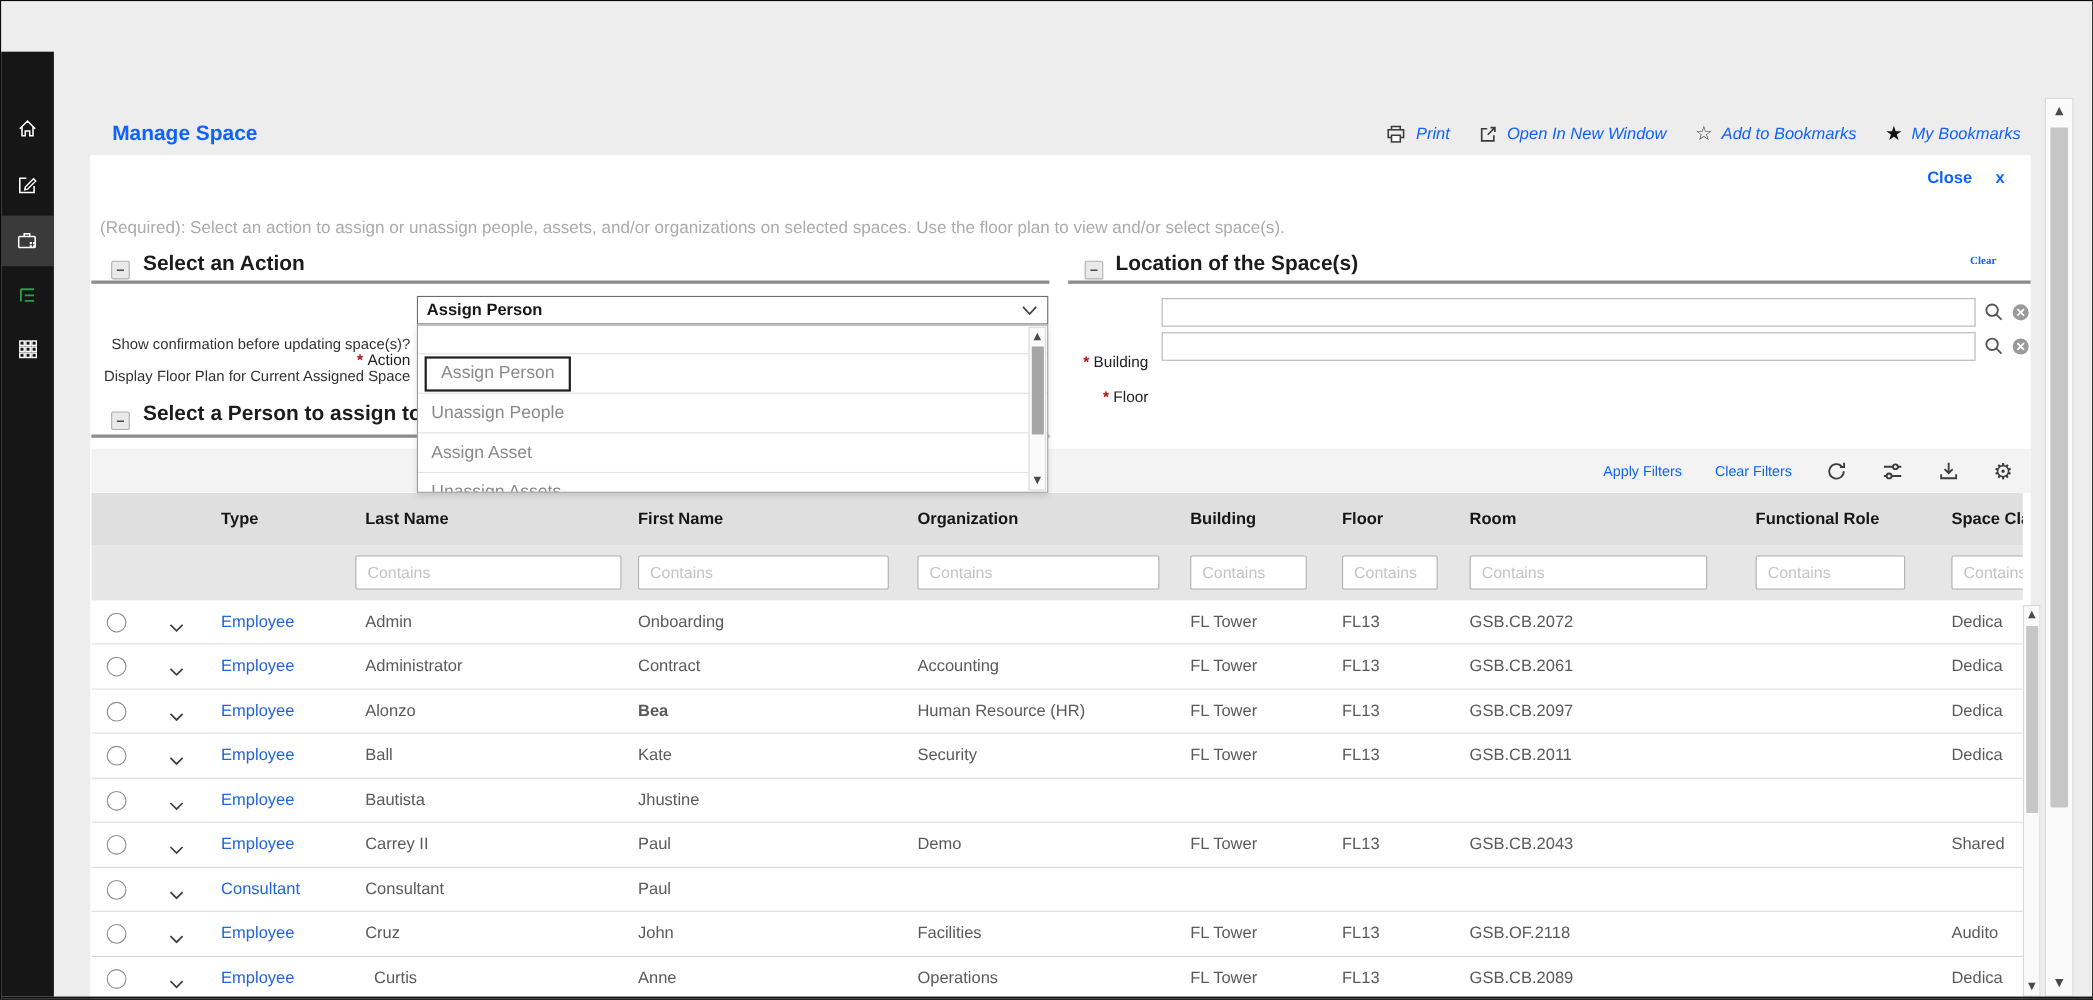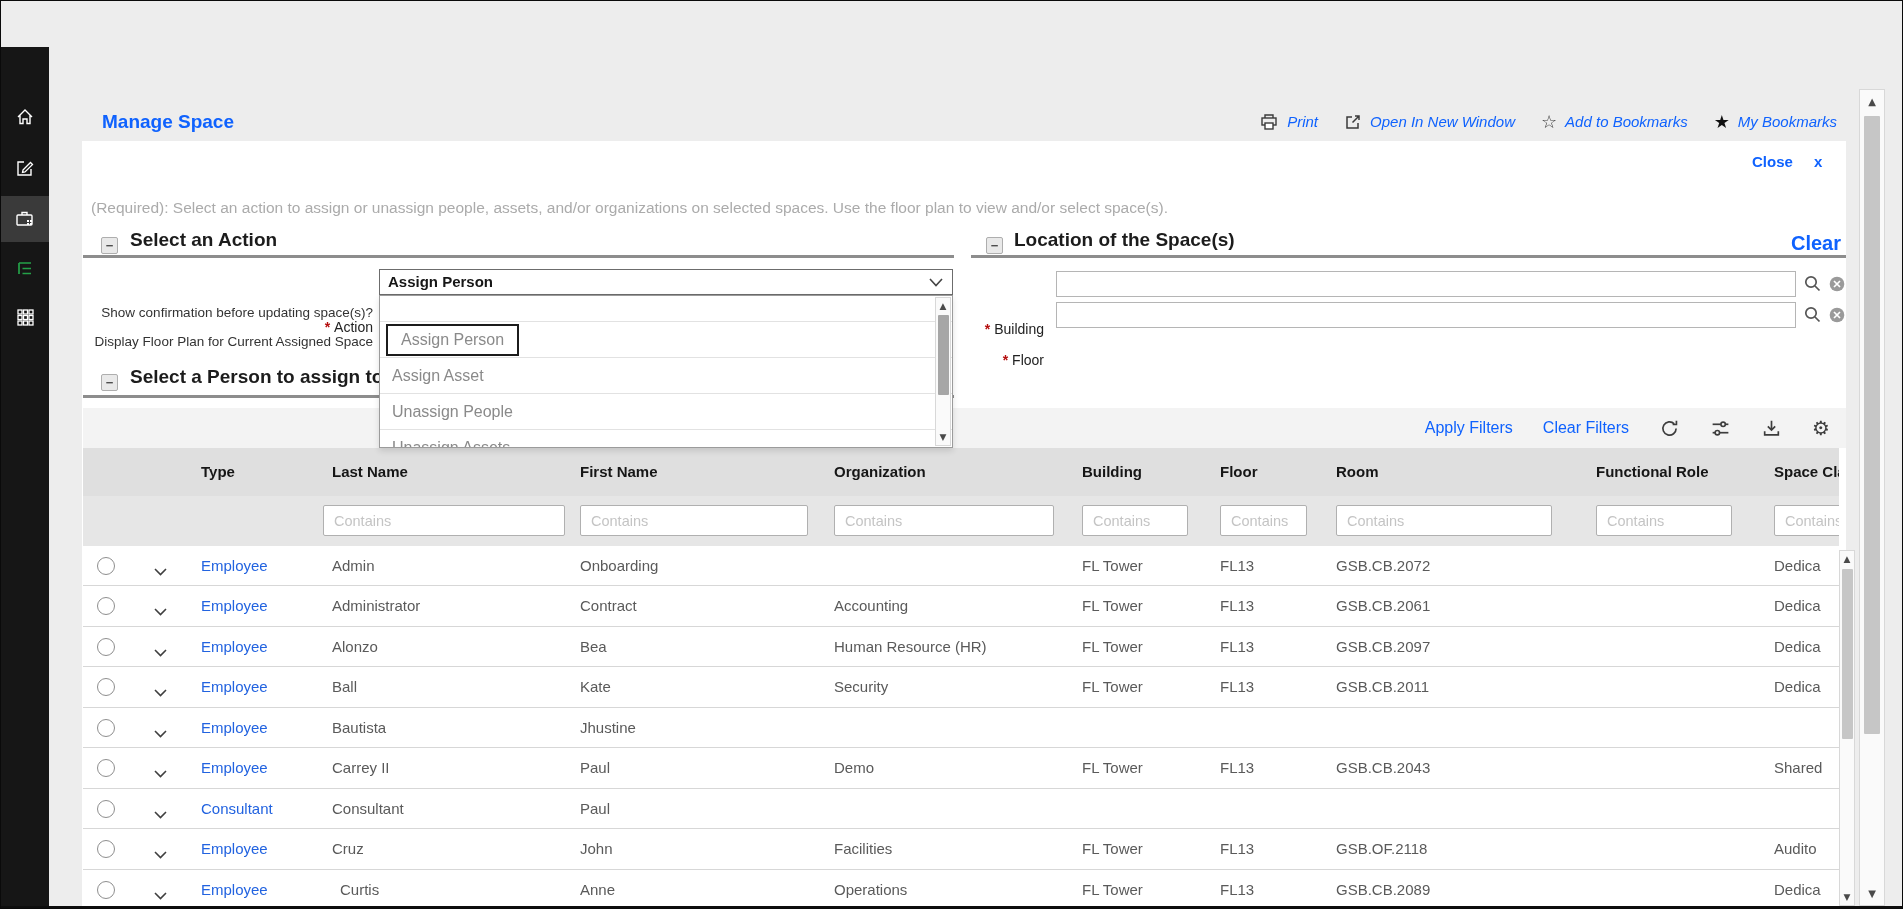"Clear" .clear-sec { font-family: none -> Liberation Serif, serif; font-size: 20px -> 10px }
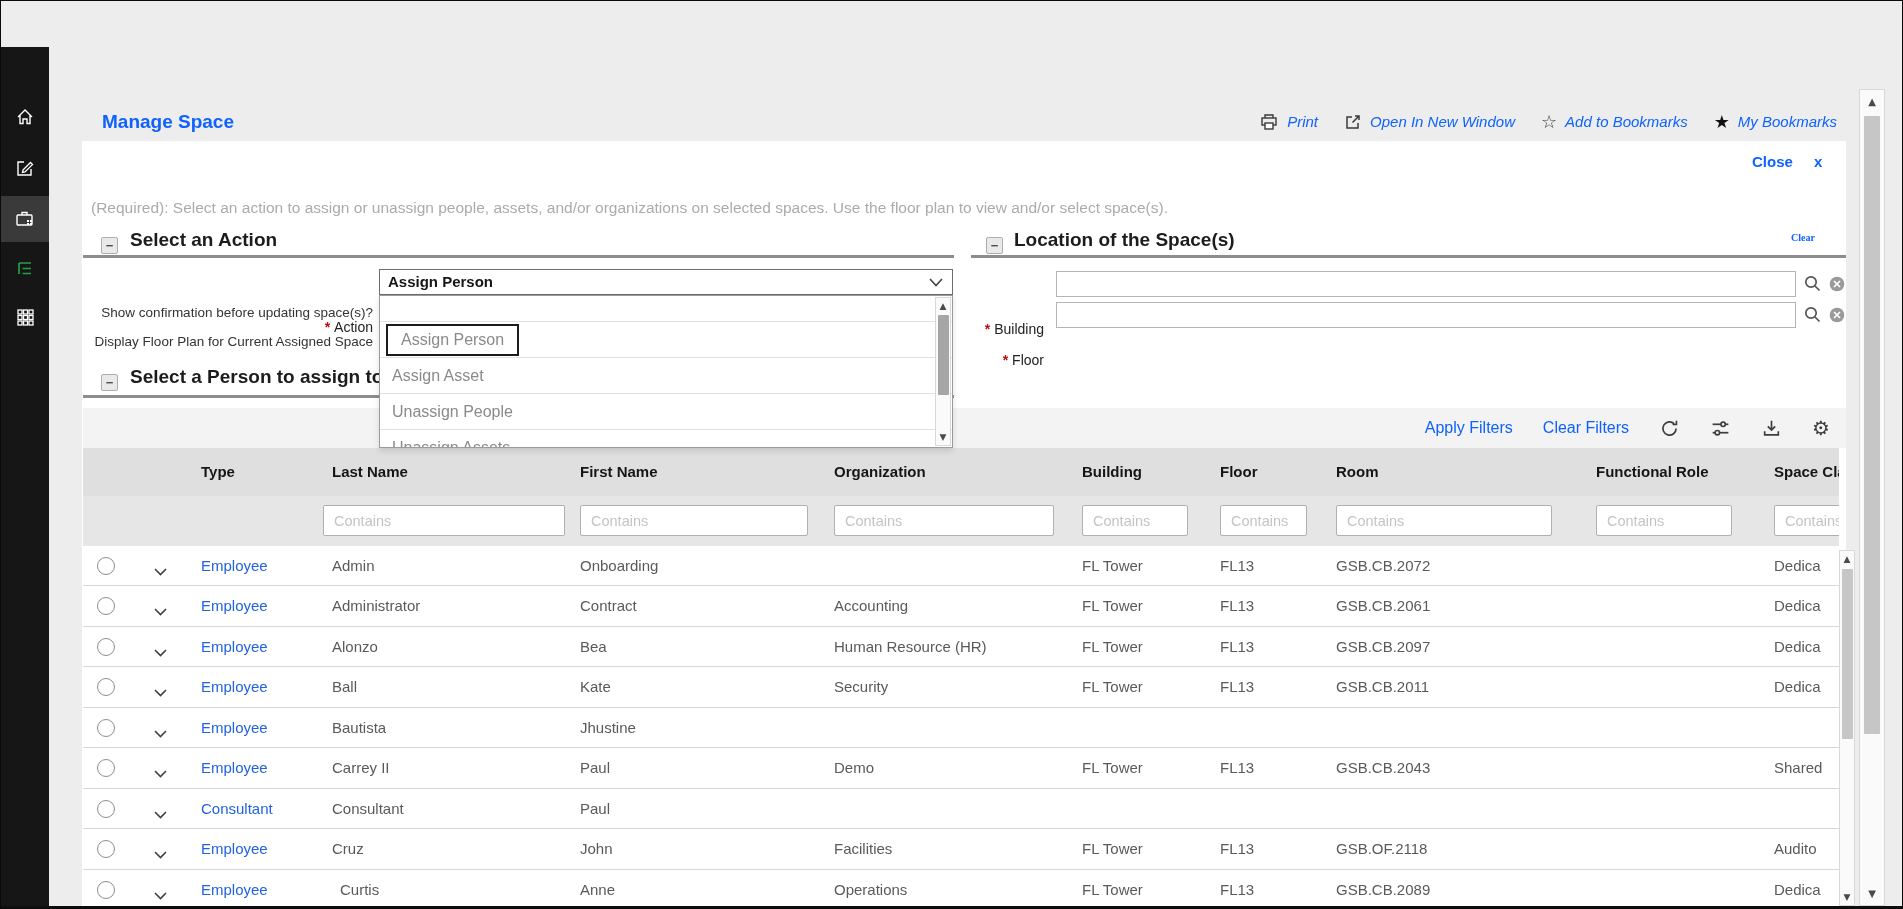"Assign Asset" div.dd-item { order: before "Unassign People" -> after "Unassign People" }
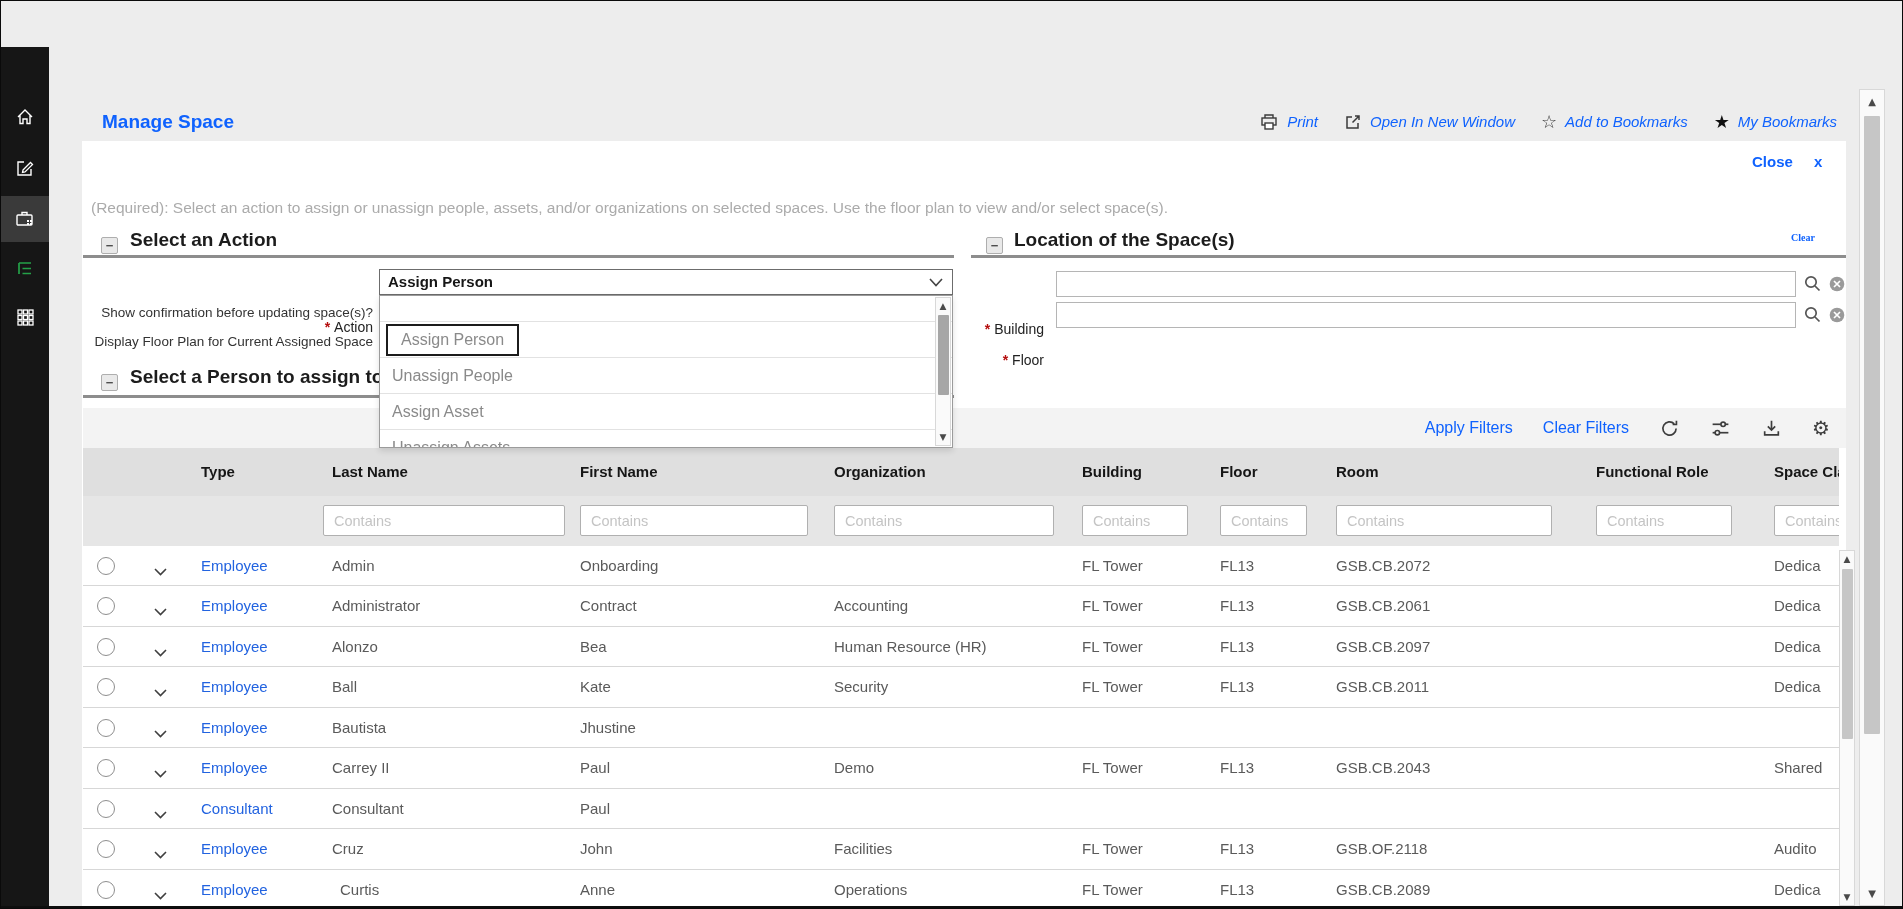"Apply Filters" .blue-link { font-size: 16px -> 13px }
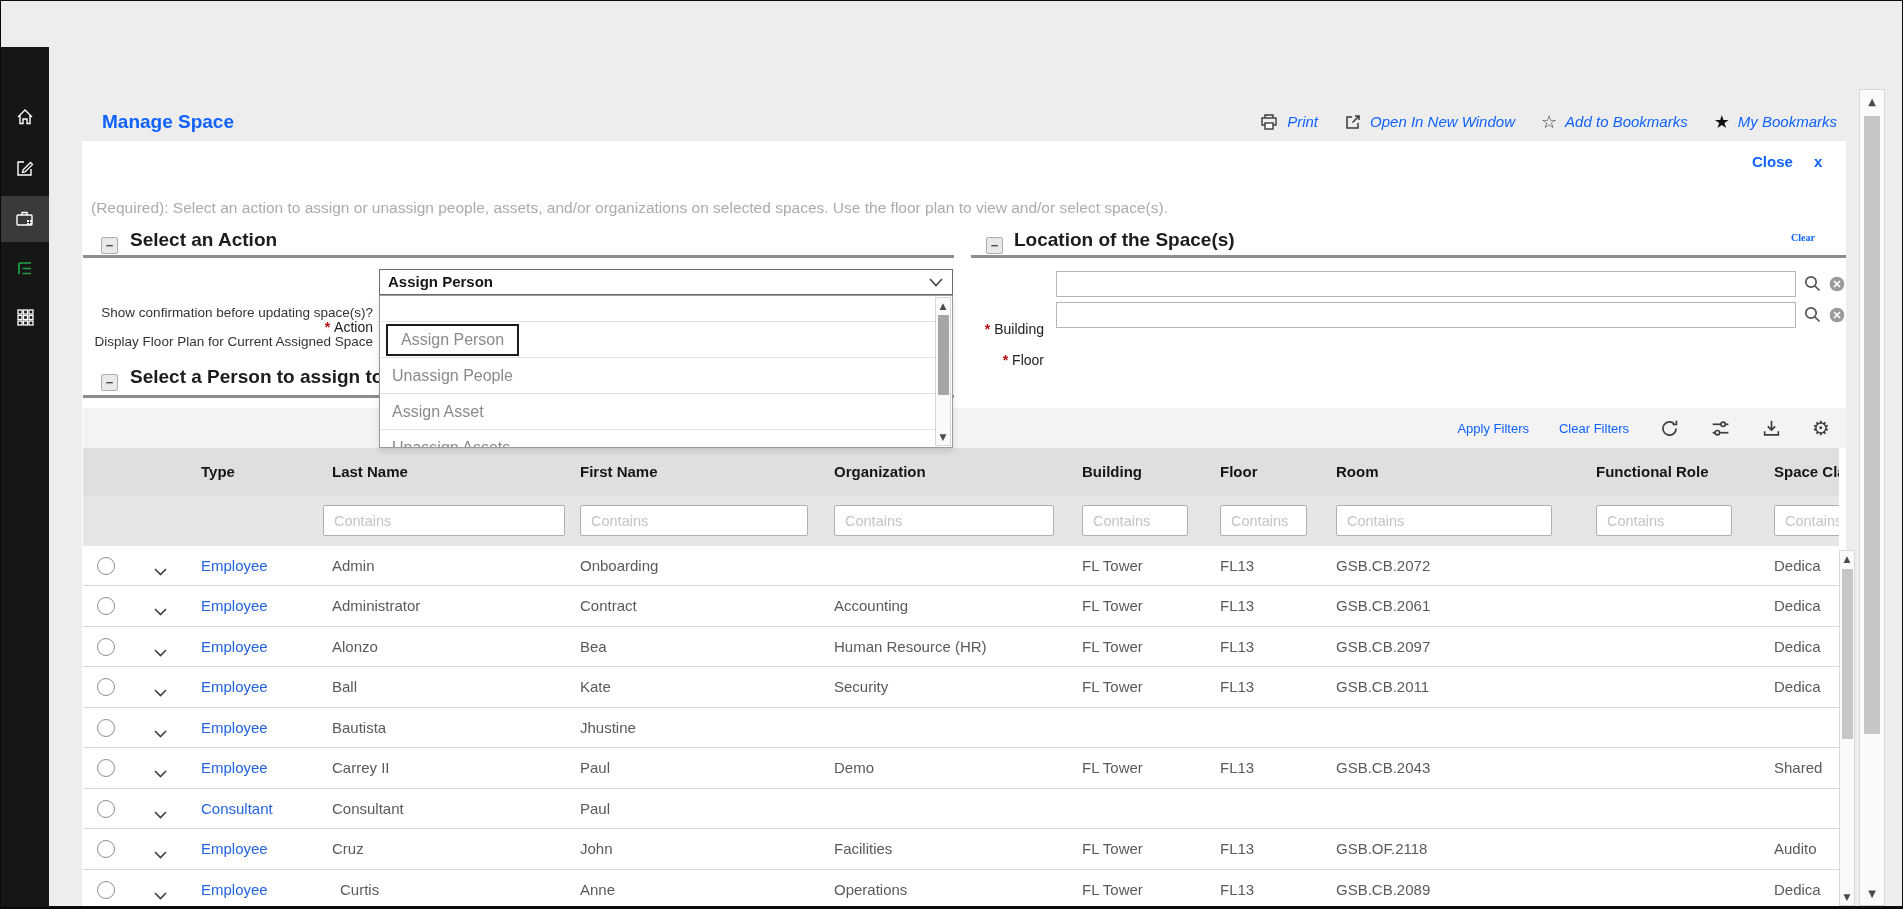"Bea" div.t-cell { font-weight: none -> bold }
